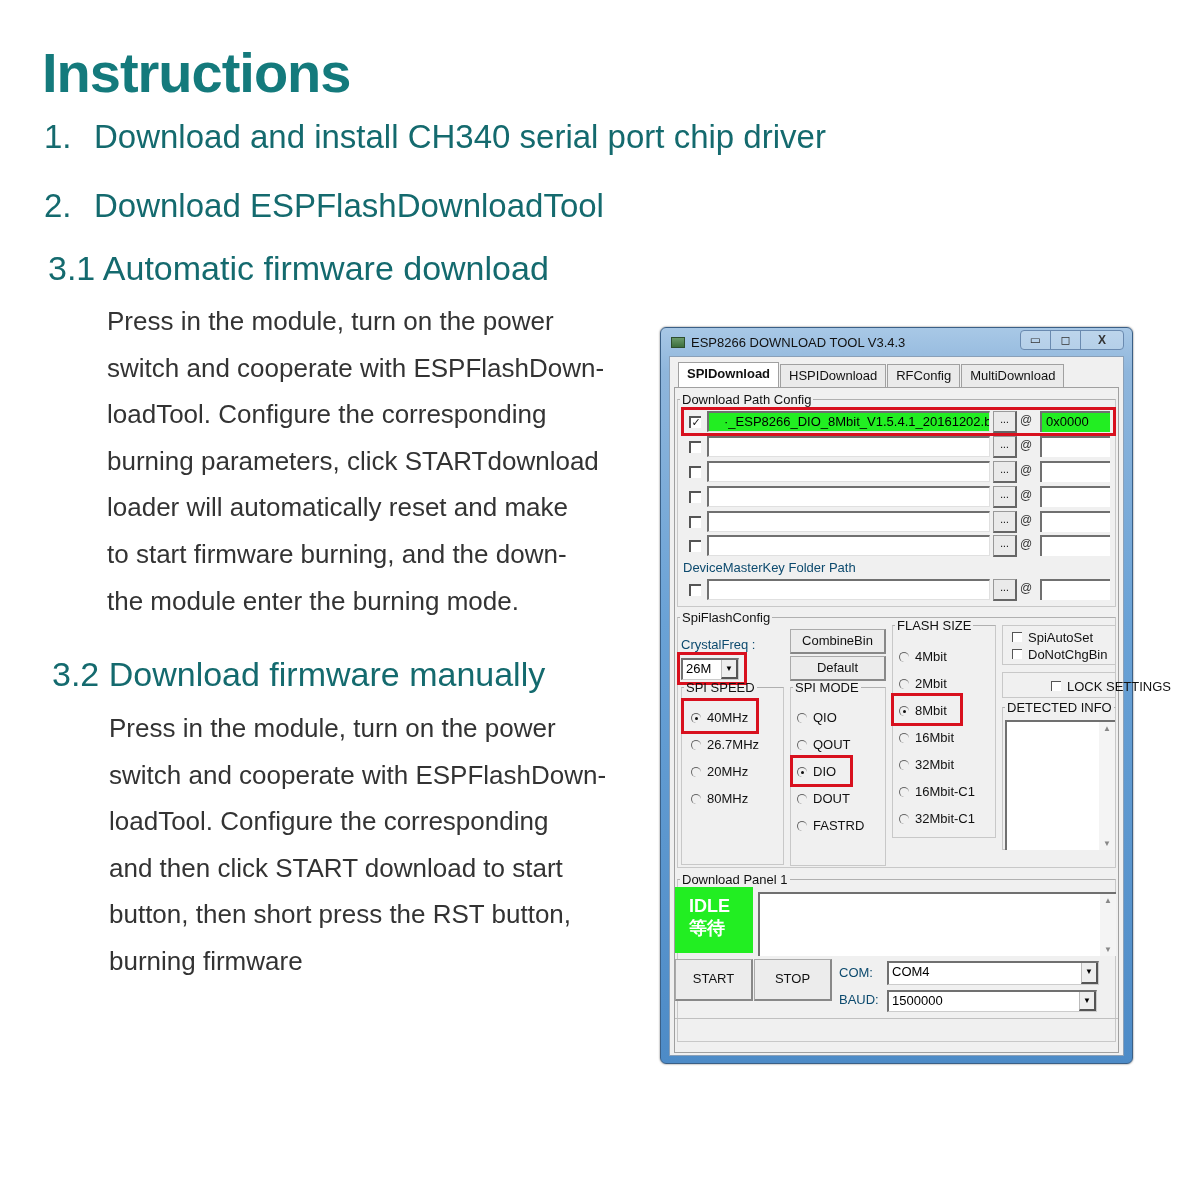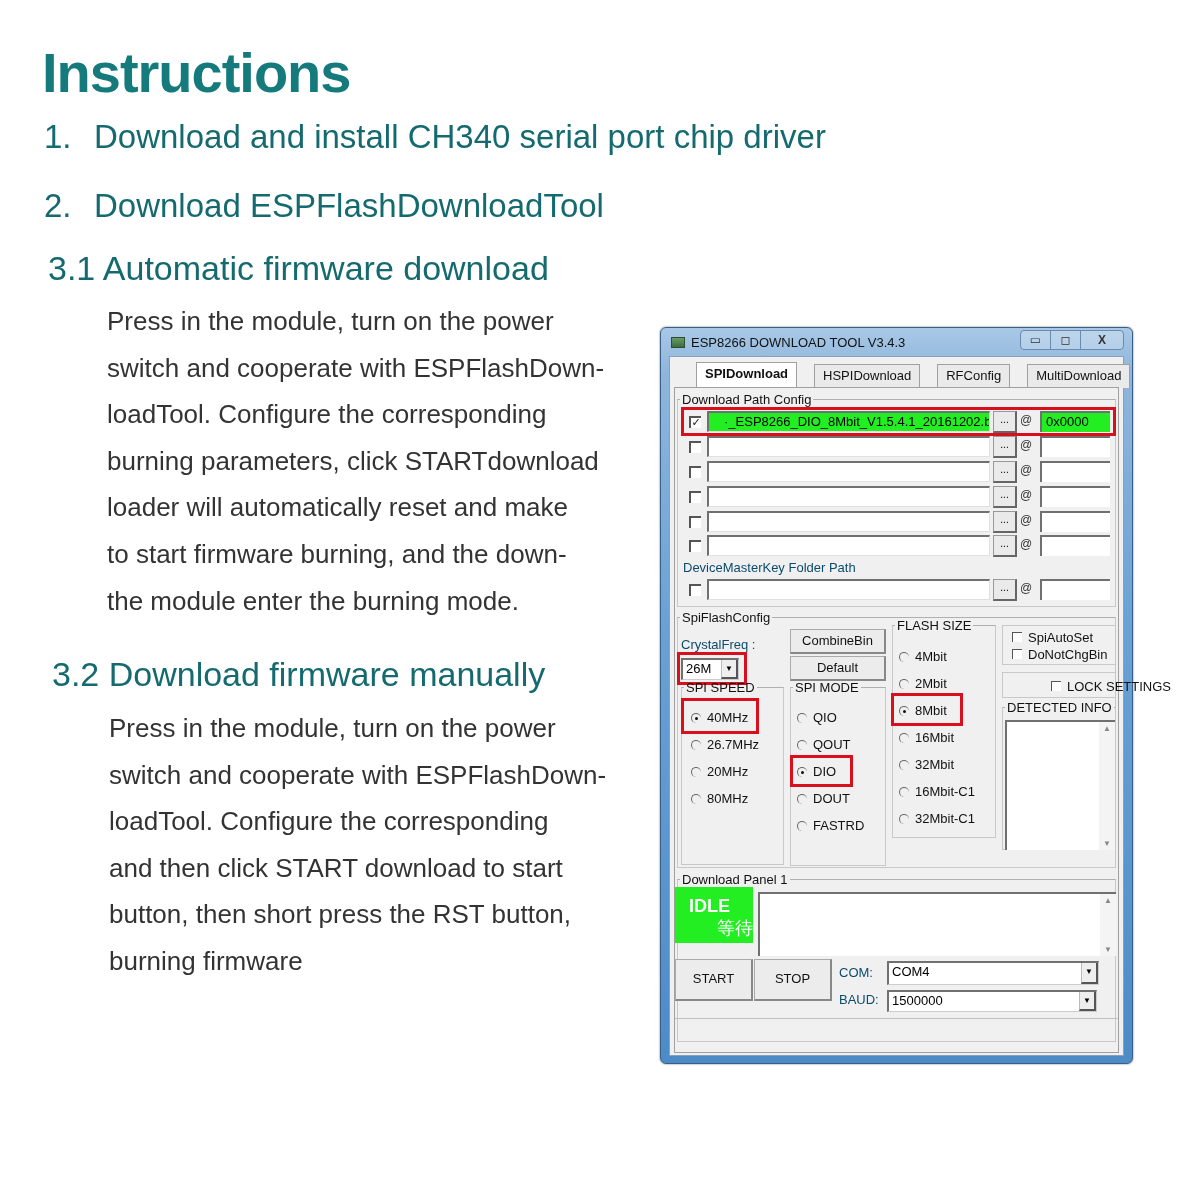"SPIDownload" .tabs { gap: 16px -> none; left: 26px -> 8px }
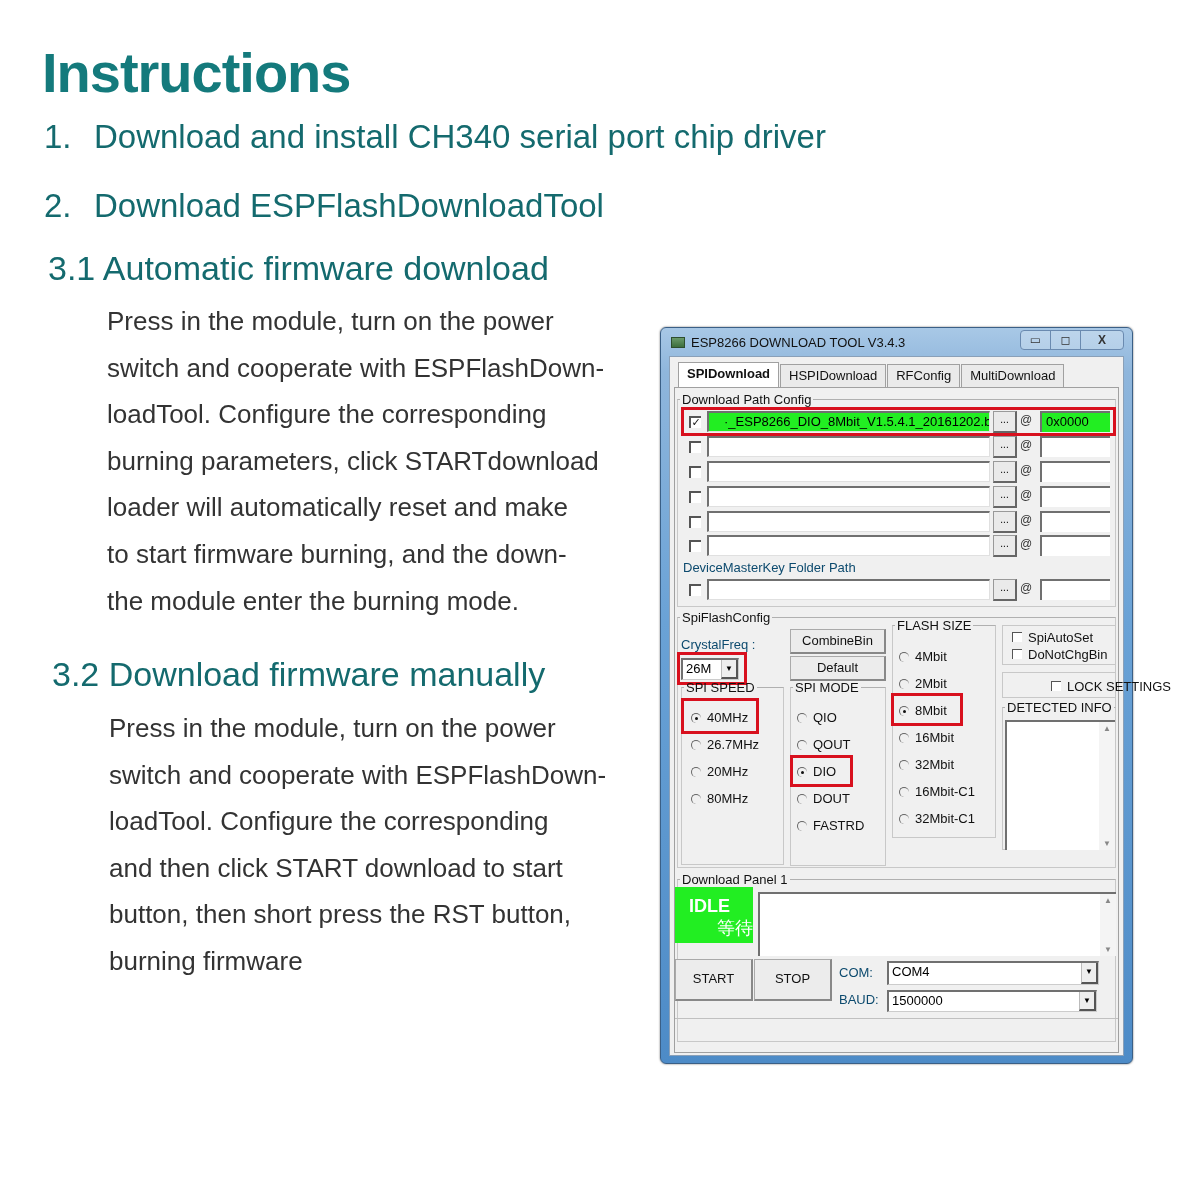"IDLE" div.idle { height: 56px -> 66px }
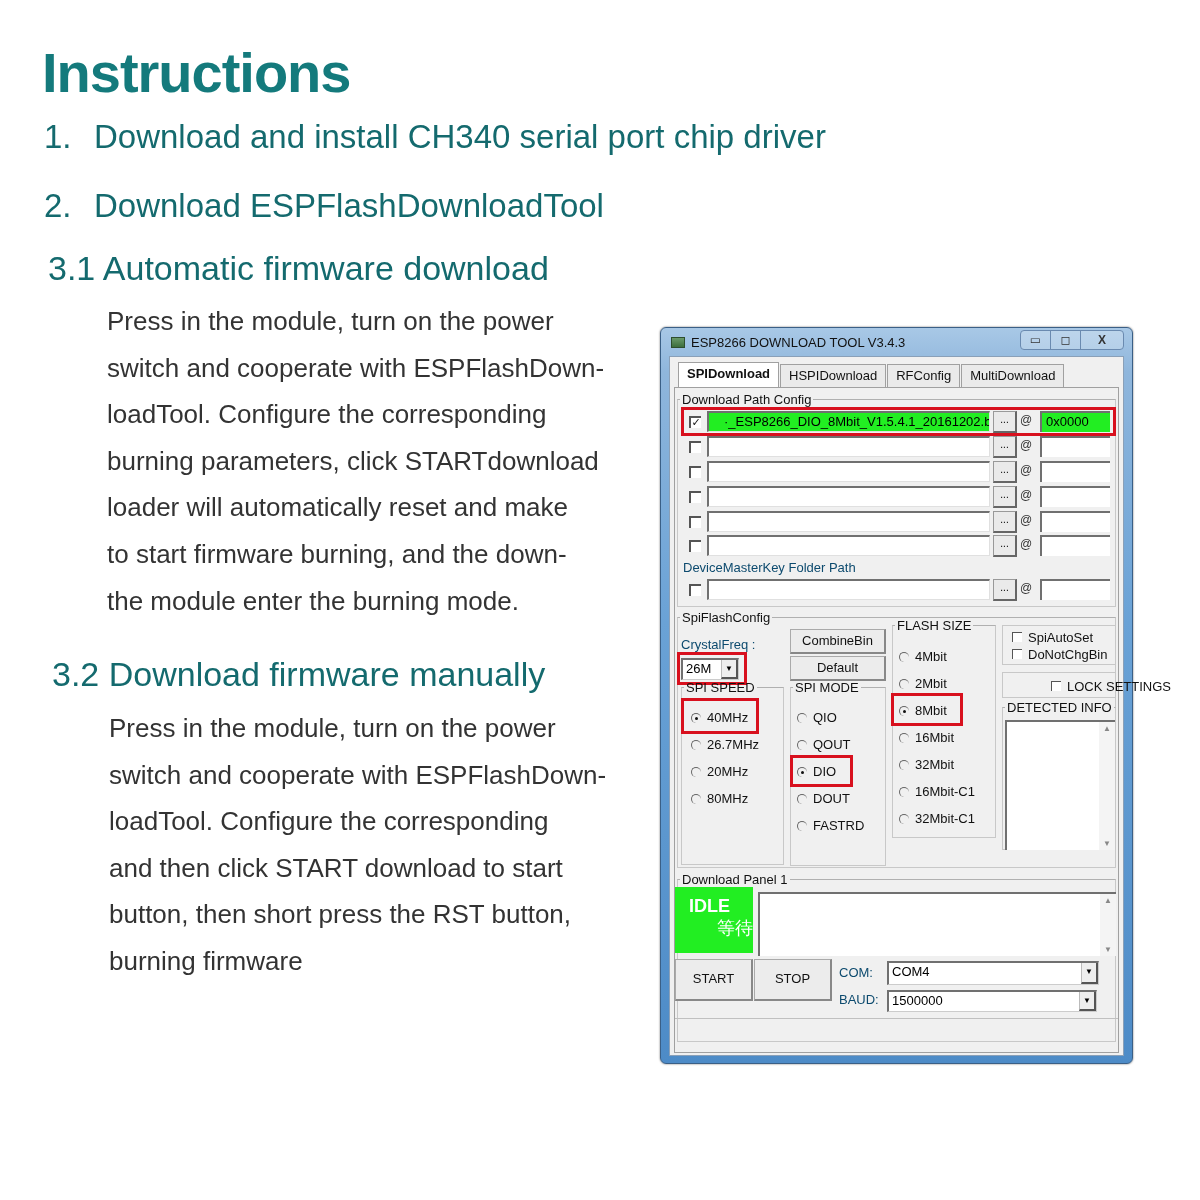"等待" div { font-weight: normal -> bold; text-align: right -> none }
